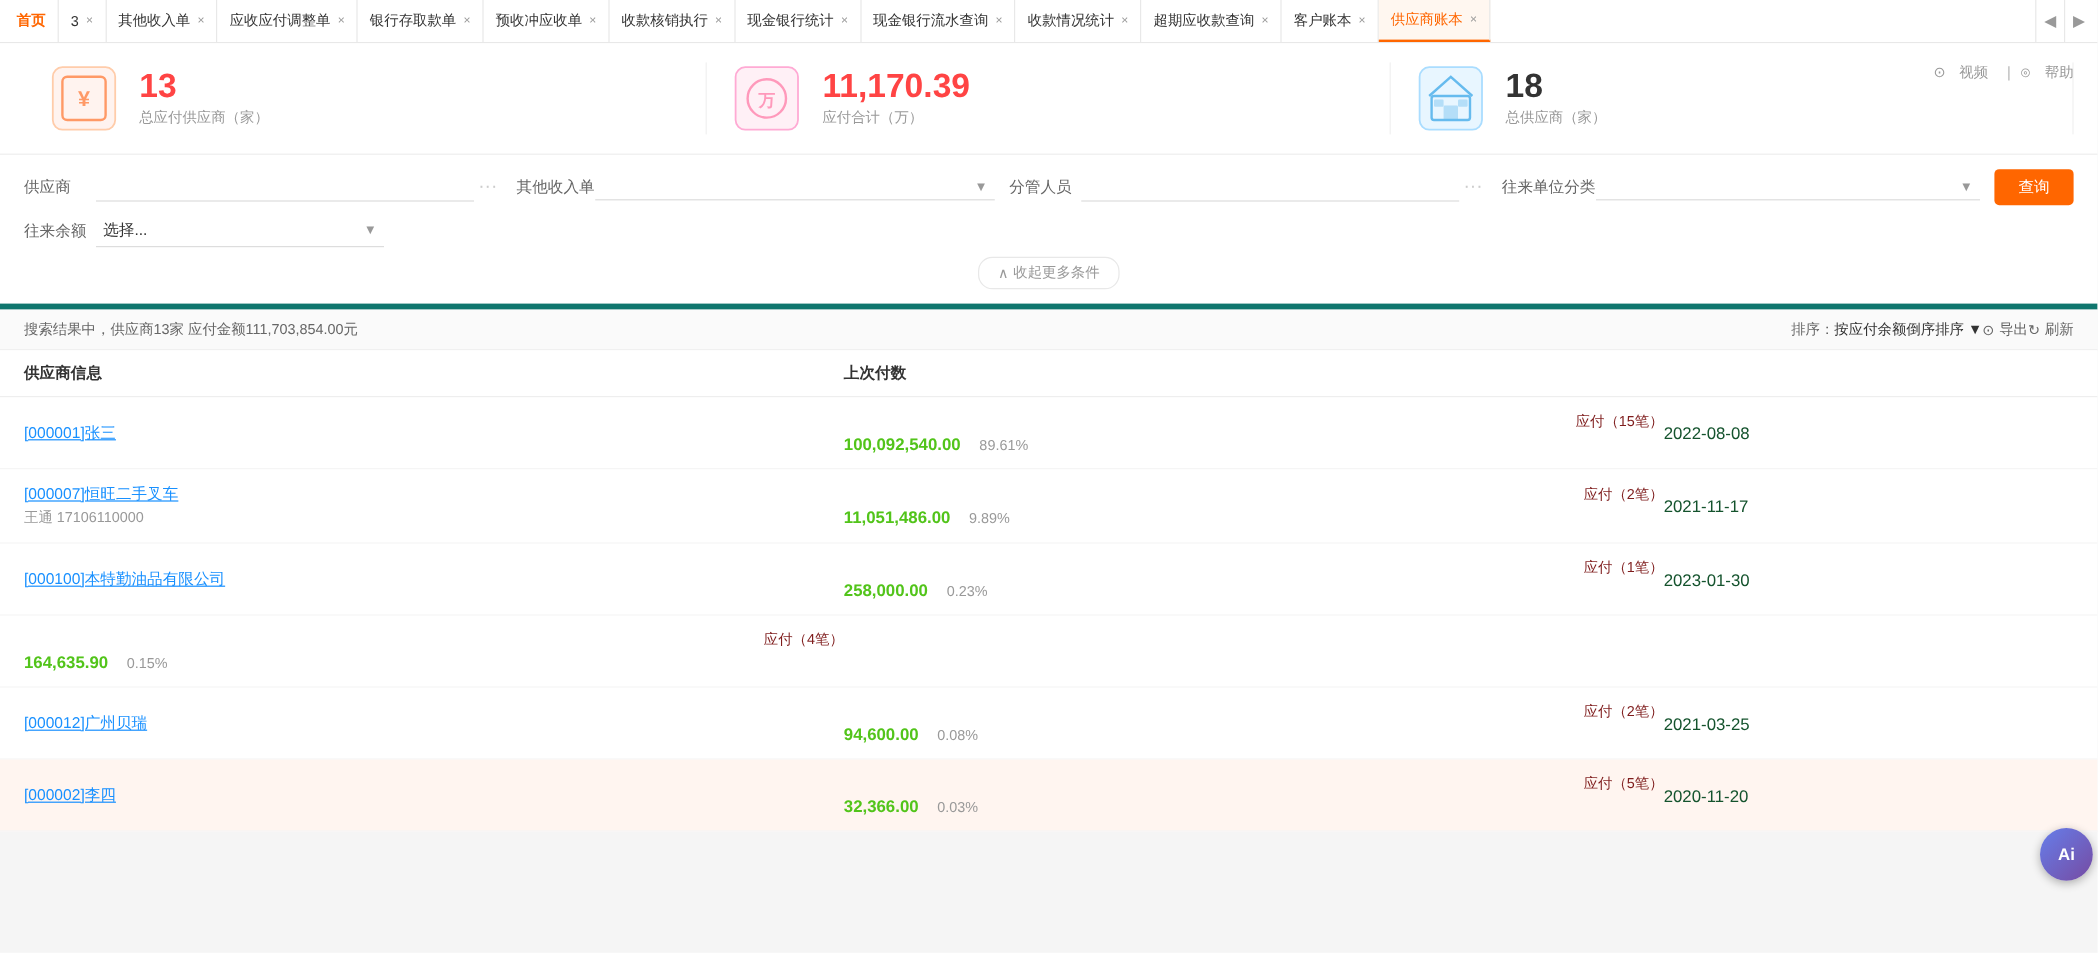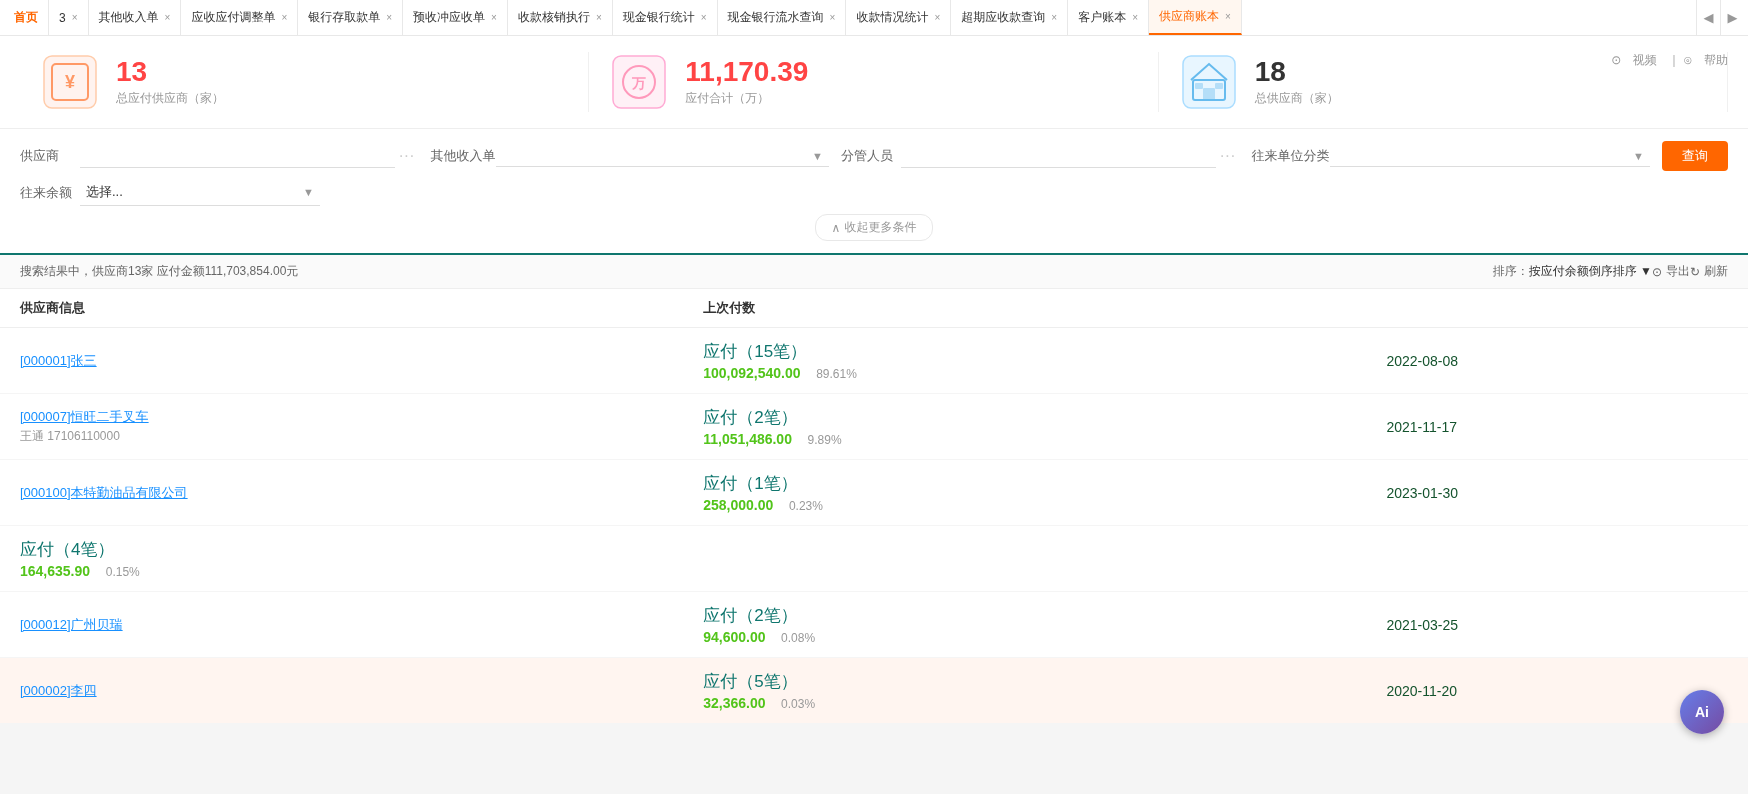"供应商" .filter-area { border-bottom: 2px solid #0f766e -> 5px solid #0f766e }
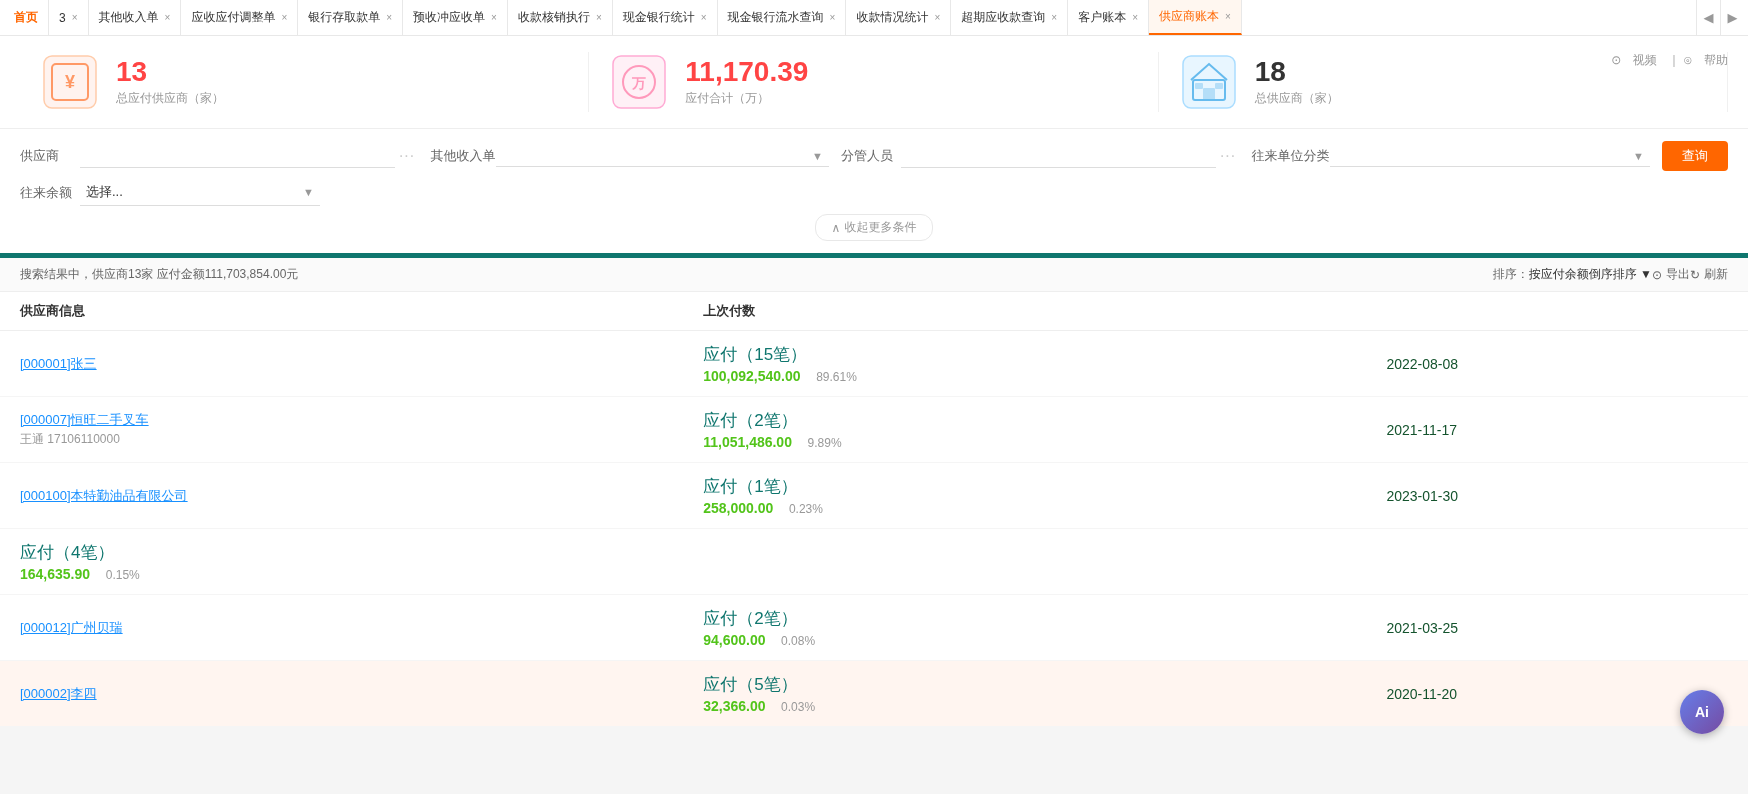"应付（15笔）" .payable-label { color: #0f766e -> #7f1d1d; font-size: 17px -> 12px; text-align: none -> right }
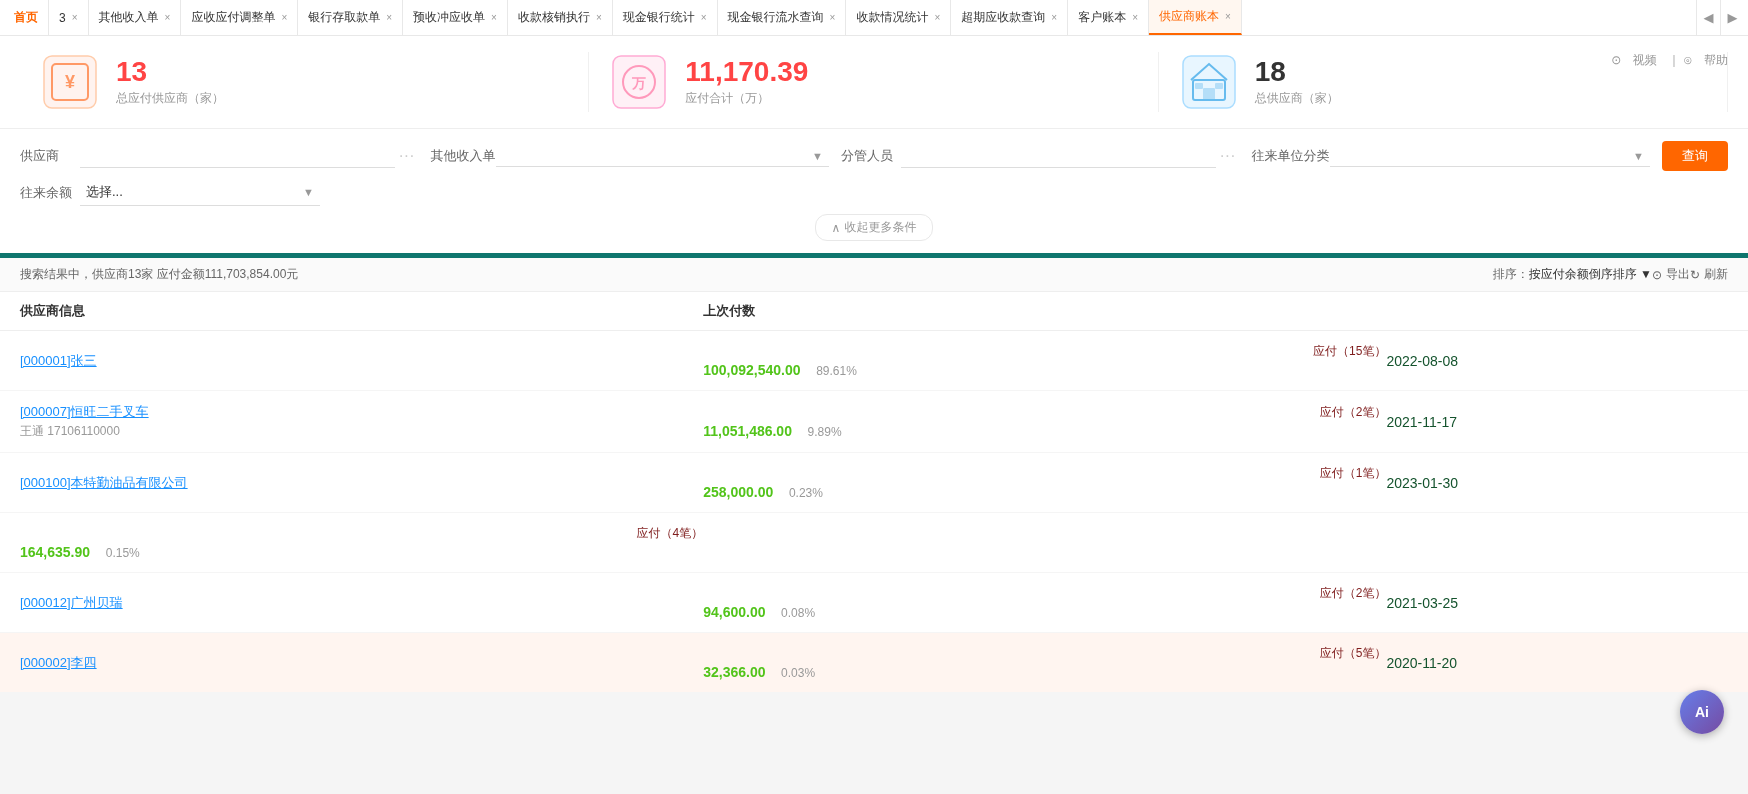"Ai" div { right: 24px -> 4px }
